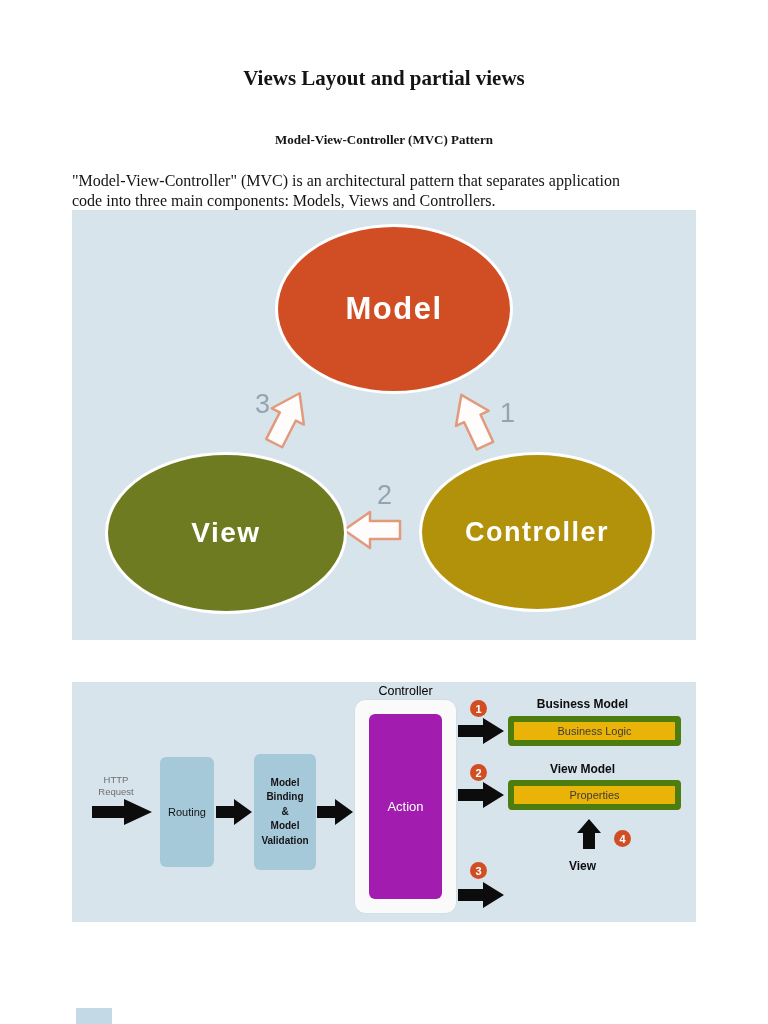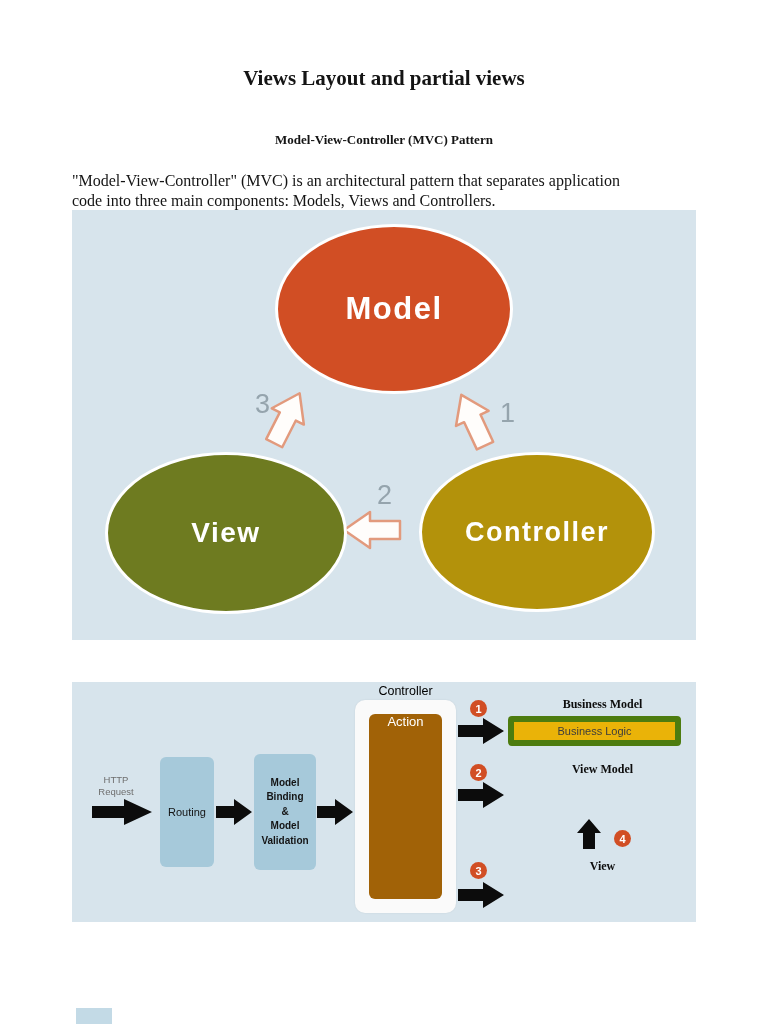"Business Model" .out-title { font-family: Liberation Serif, serif -> Liberation Sans, sans-serif; left: 444px -> 424px }
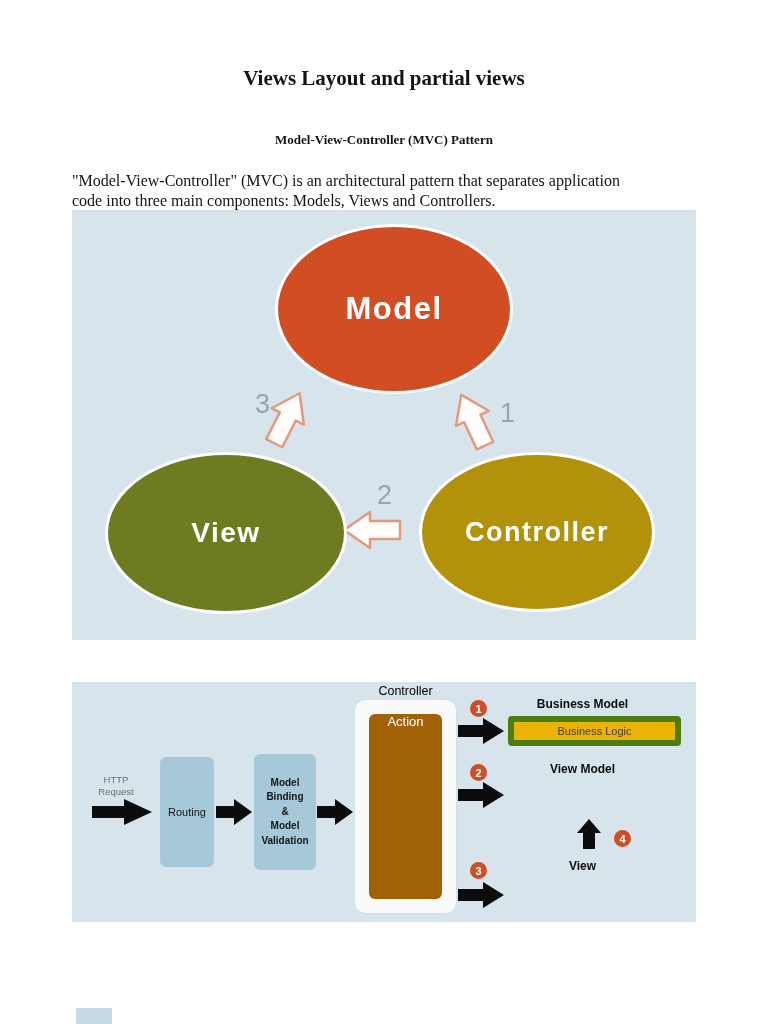"Properties" div.out-box { html: none -> <div> <span>Properties</span> </div> }
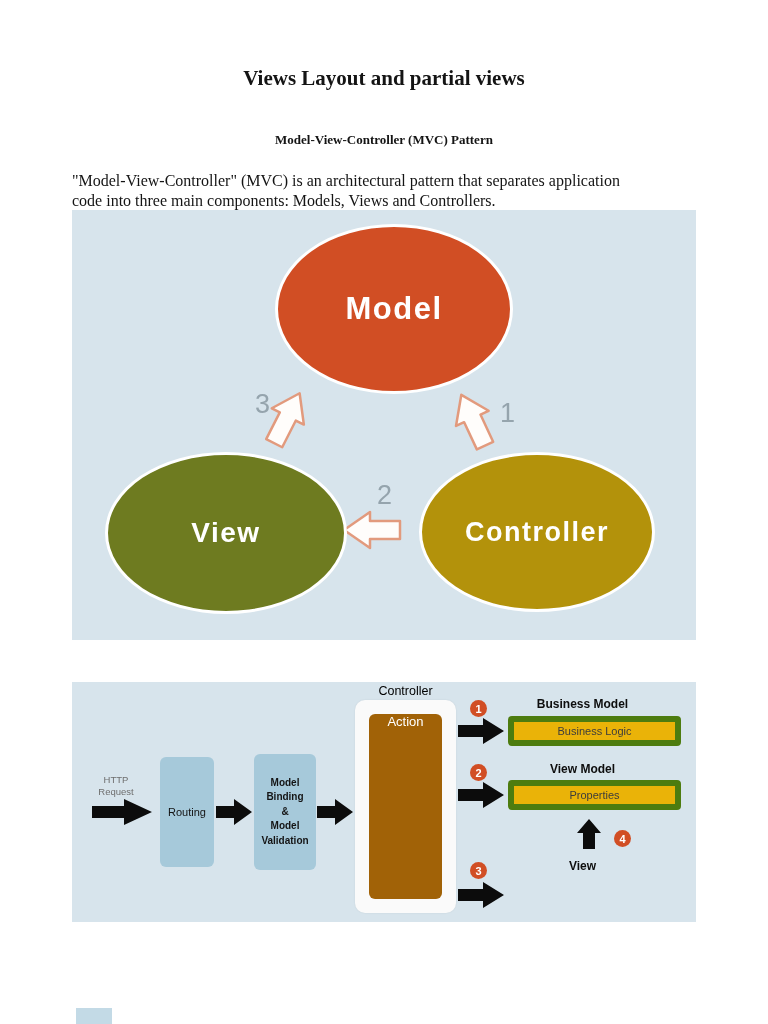"Action" .action-box { align-items: none -> center; background: #a16207 -> #a21caf }
